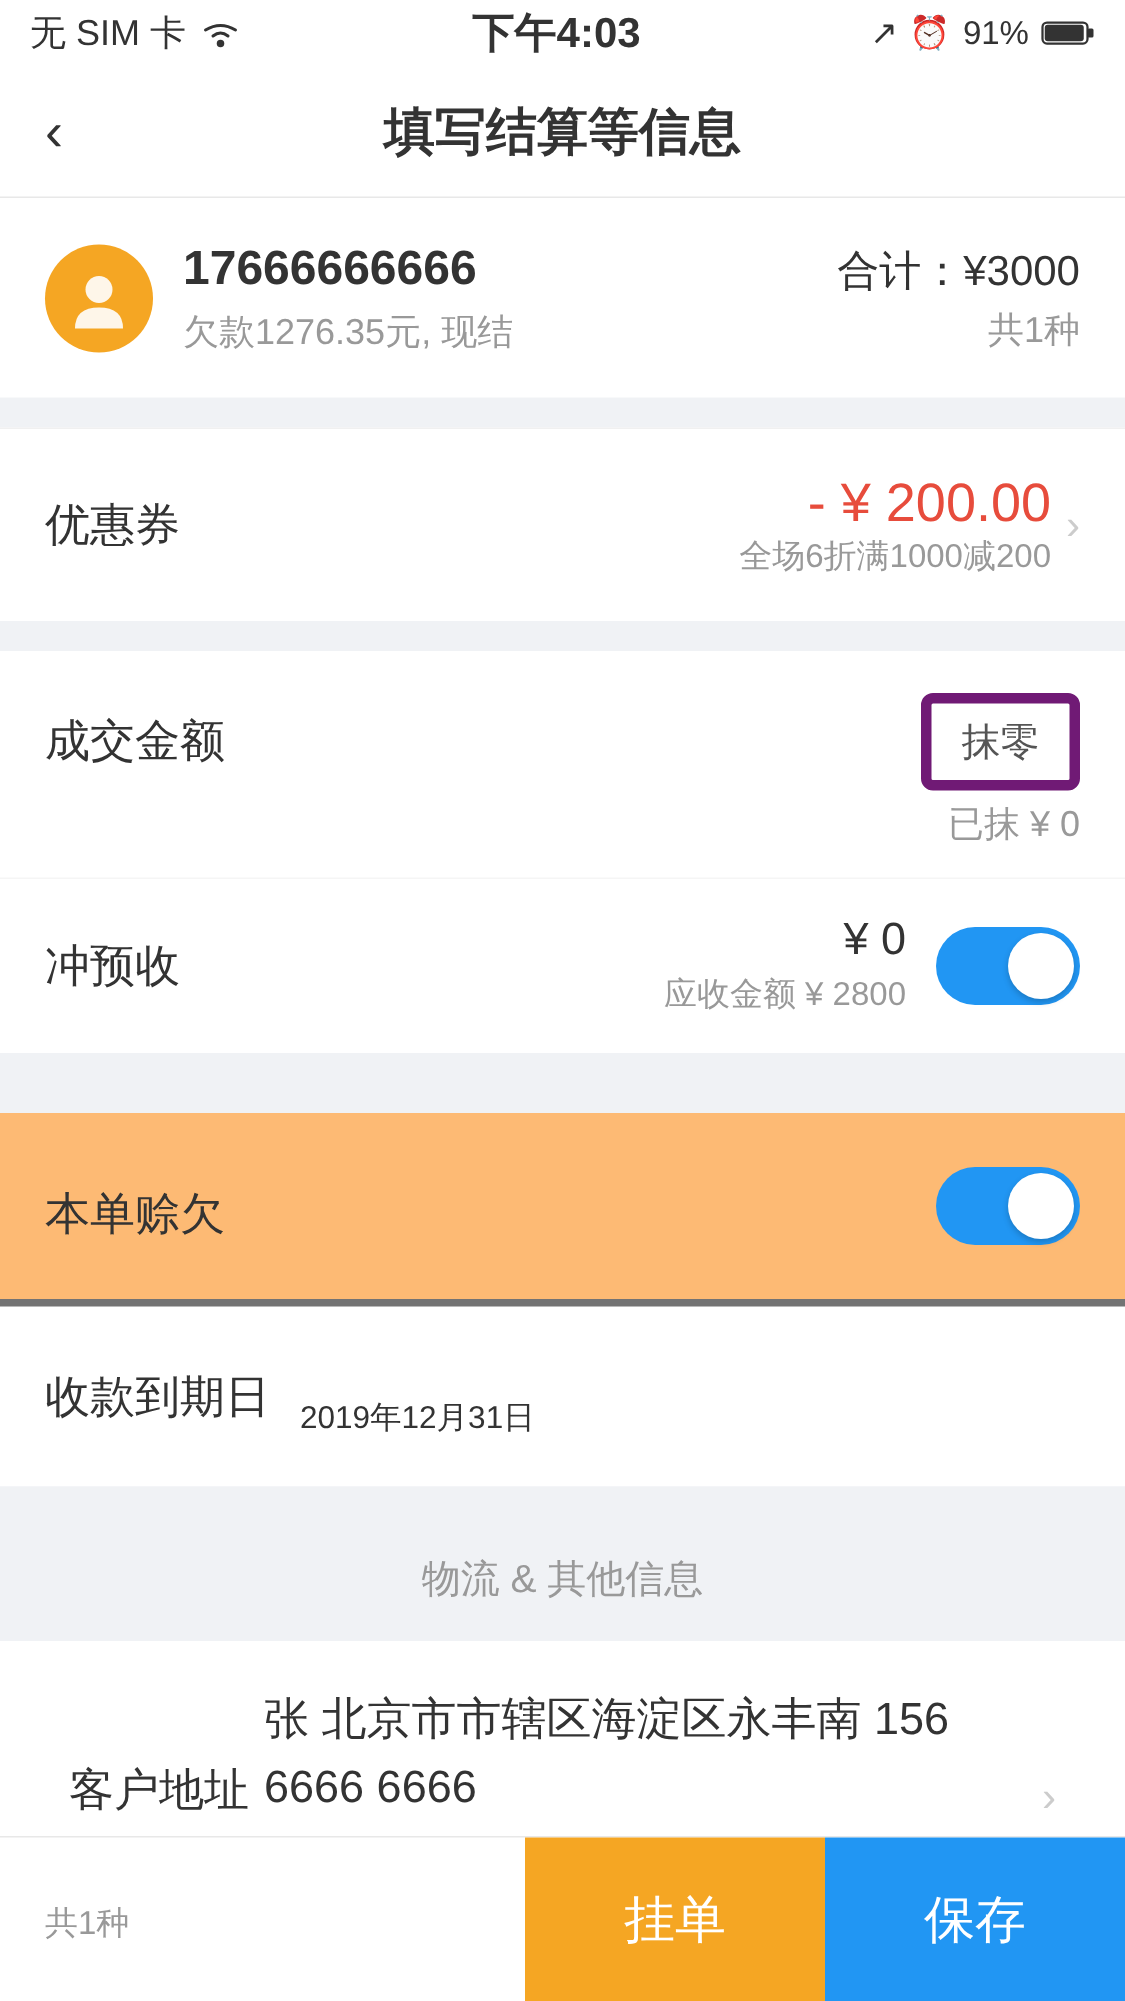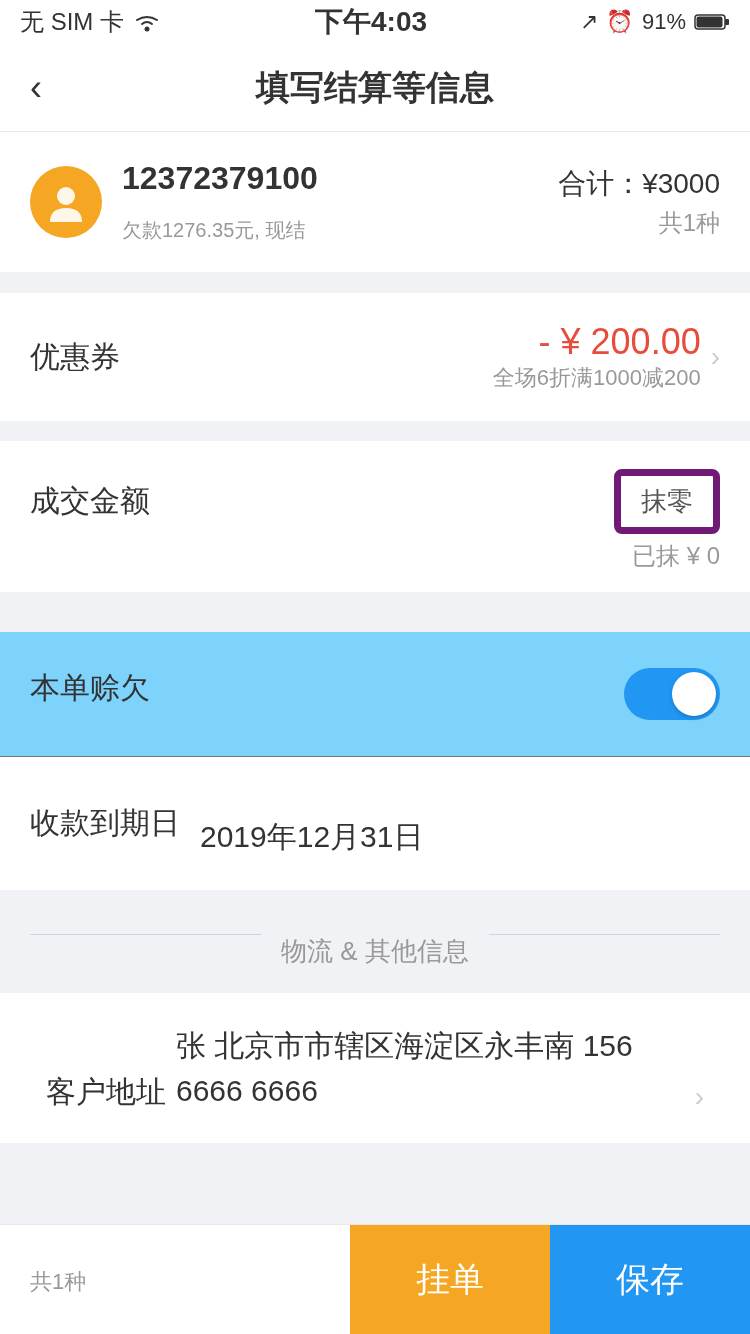"12372379100" div.customer-phone { text: 12372379100 -> 17666666666 }
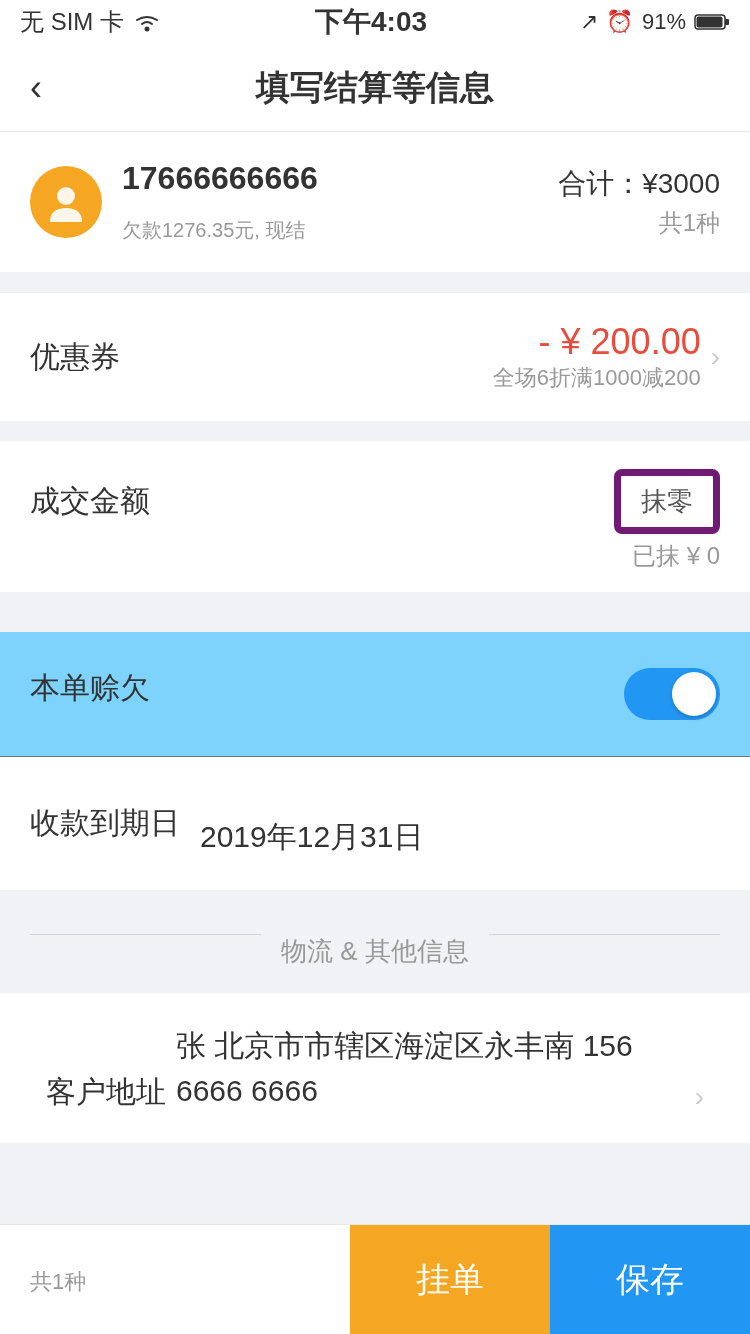"欠款1276.35元, 现结" .customer-sub { font-size: 20px -> 24px; margin-top: 20px -> 8px }
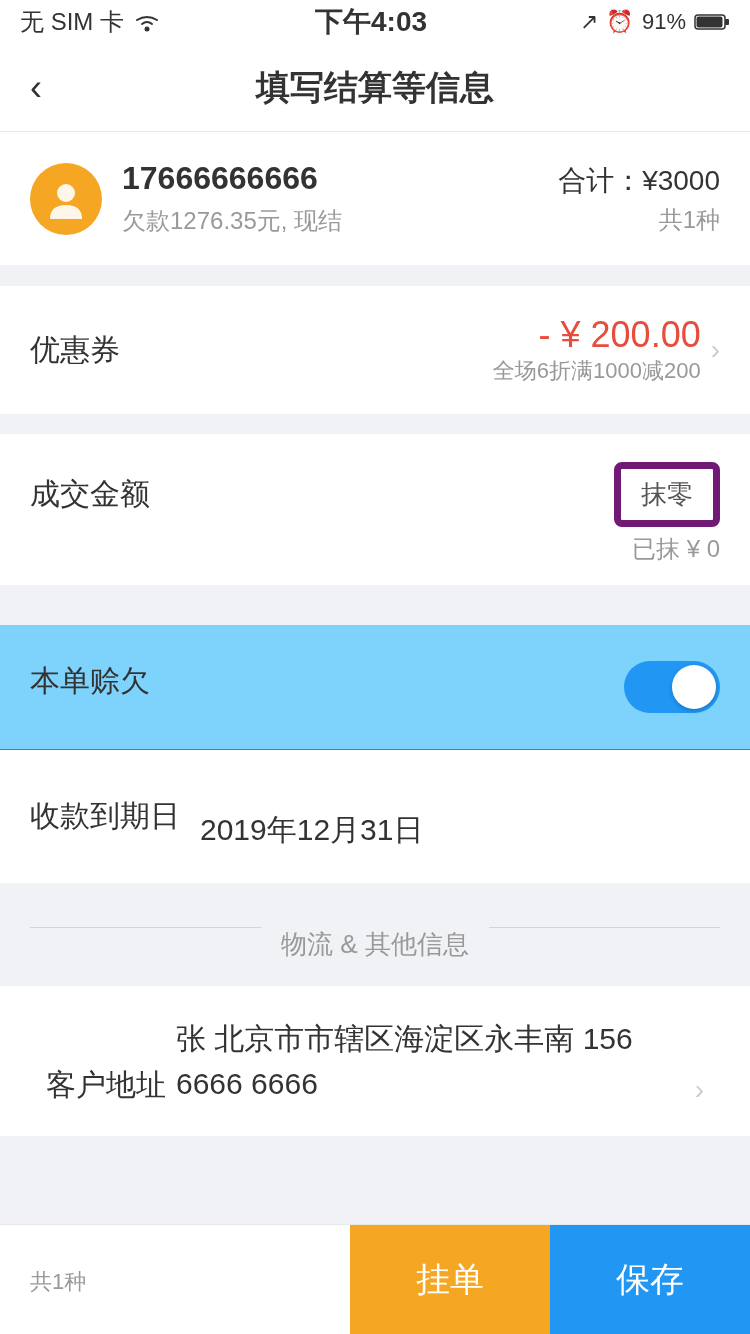"冲预收" div.prereceive-row { html: none -> <div> <div>冲预收</div> <div> <div> <div>¥ 0</div> <div>应收金额 ¥ 2800</div> </div> <div> <div></div> </div> </div> </div> }
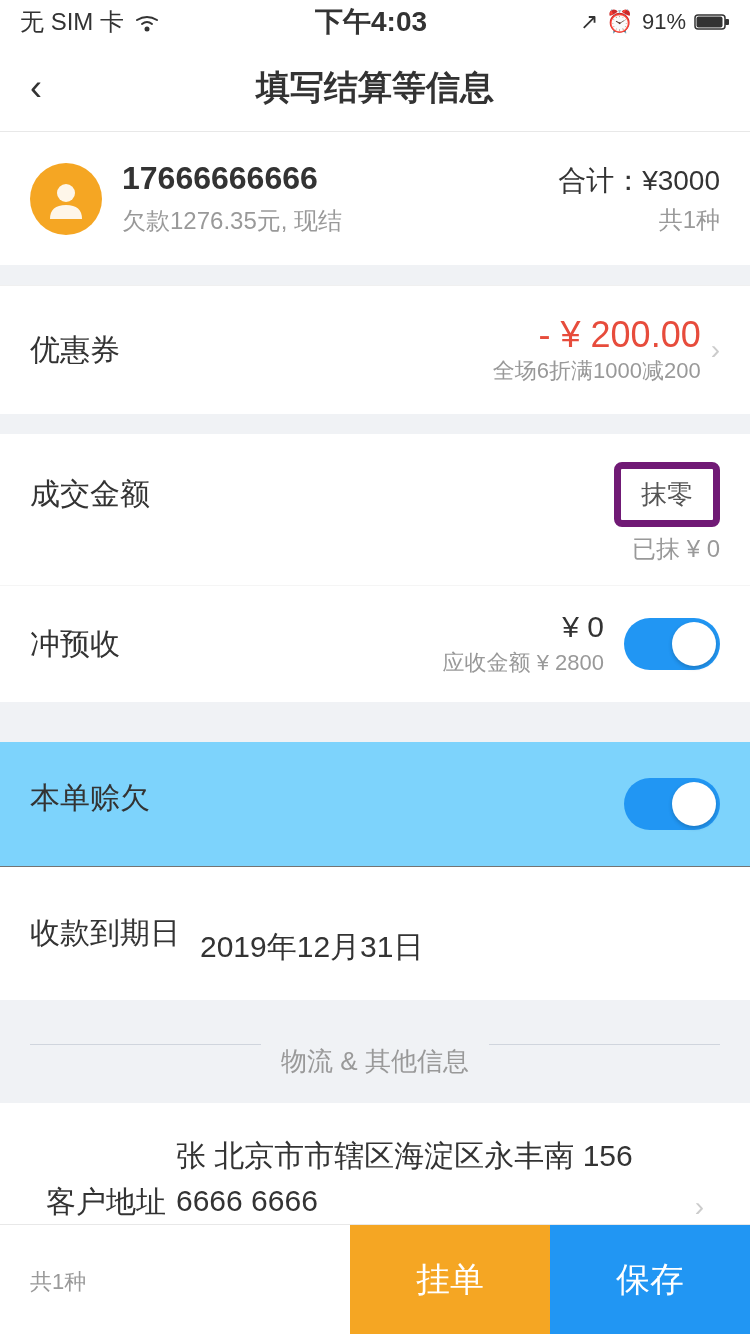"本单赊欠" .debt-row { align-items: flex-start -> flex-end; background: #7dd3fc -> #fdba74 }
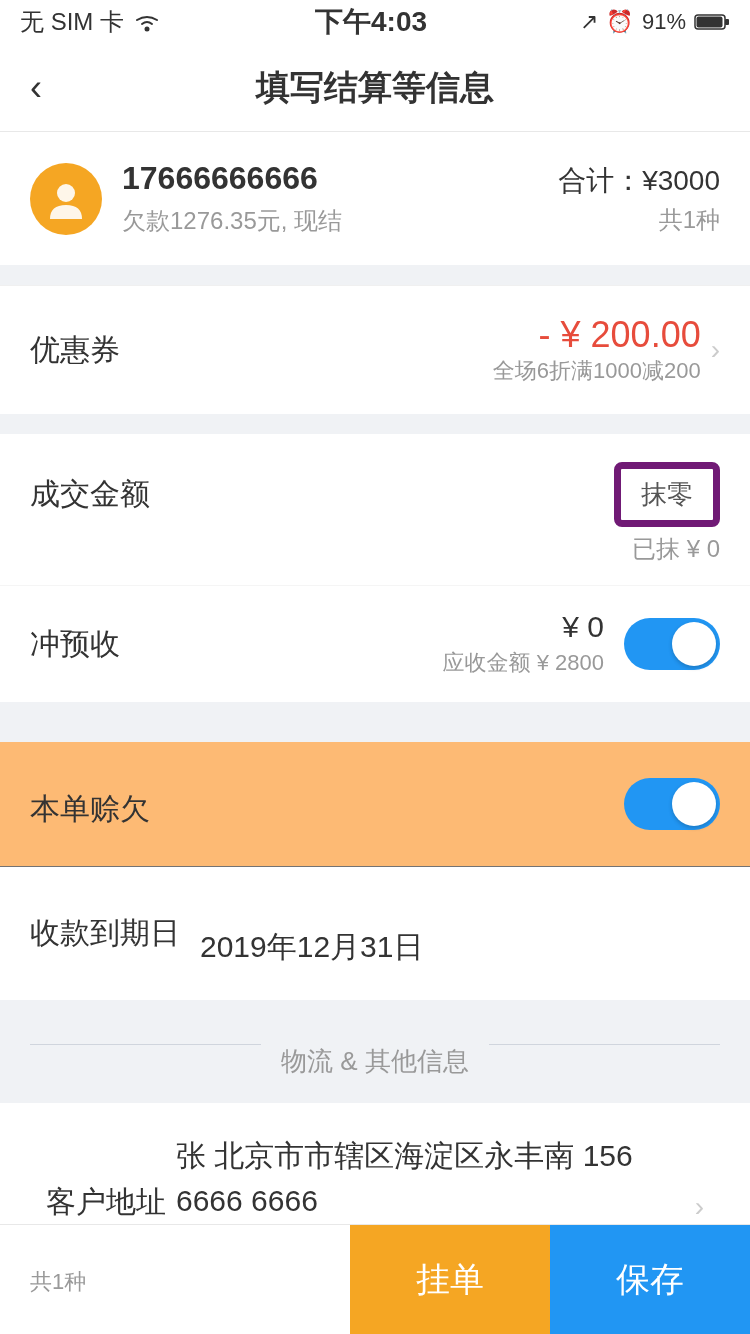"收款到期日" .duedate-row { border-top: 1px solid #737373 -> 5px solid #737373 }
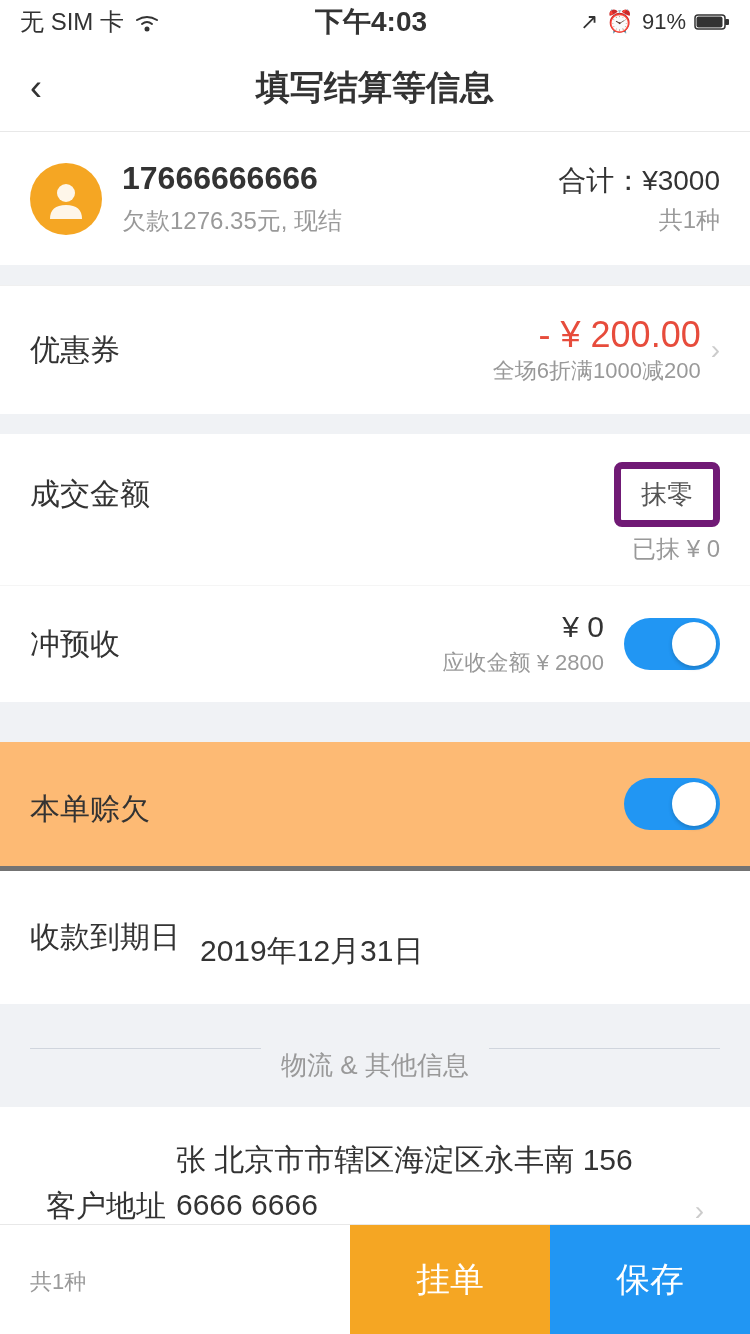"2019年12月31日" .duedate-value { font-size: 30px -> 21px }
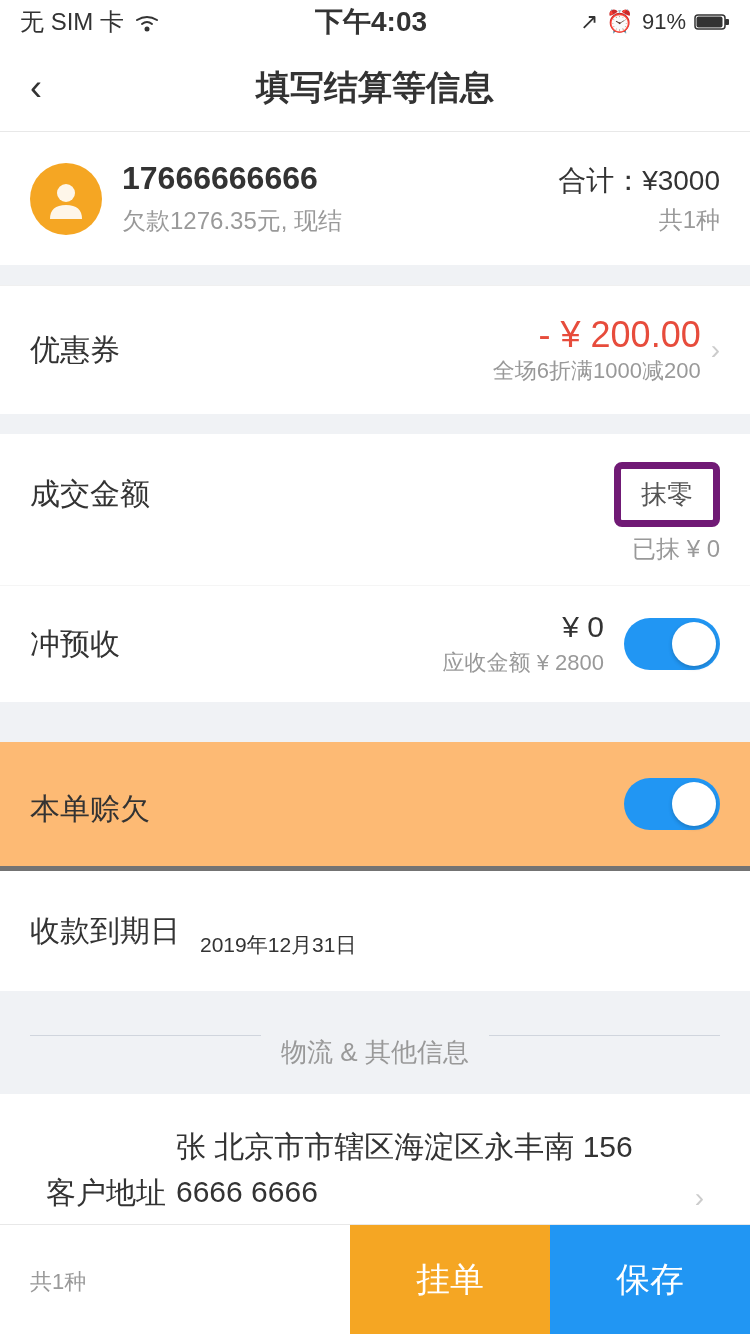"物流 & 其他信息" .section-divider { align-items: flex-start -> center; flex-direction: none -> column }
